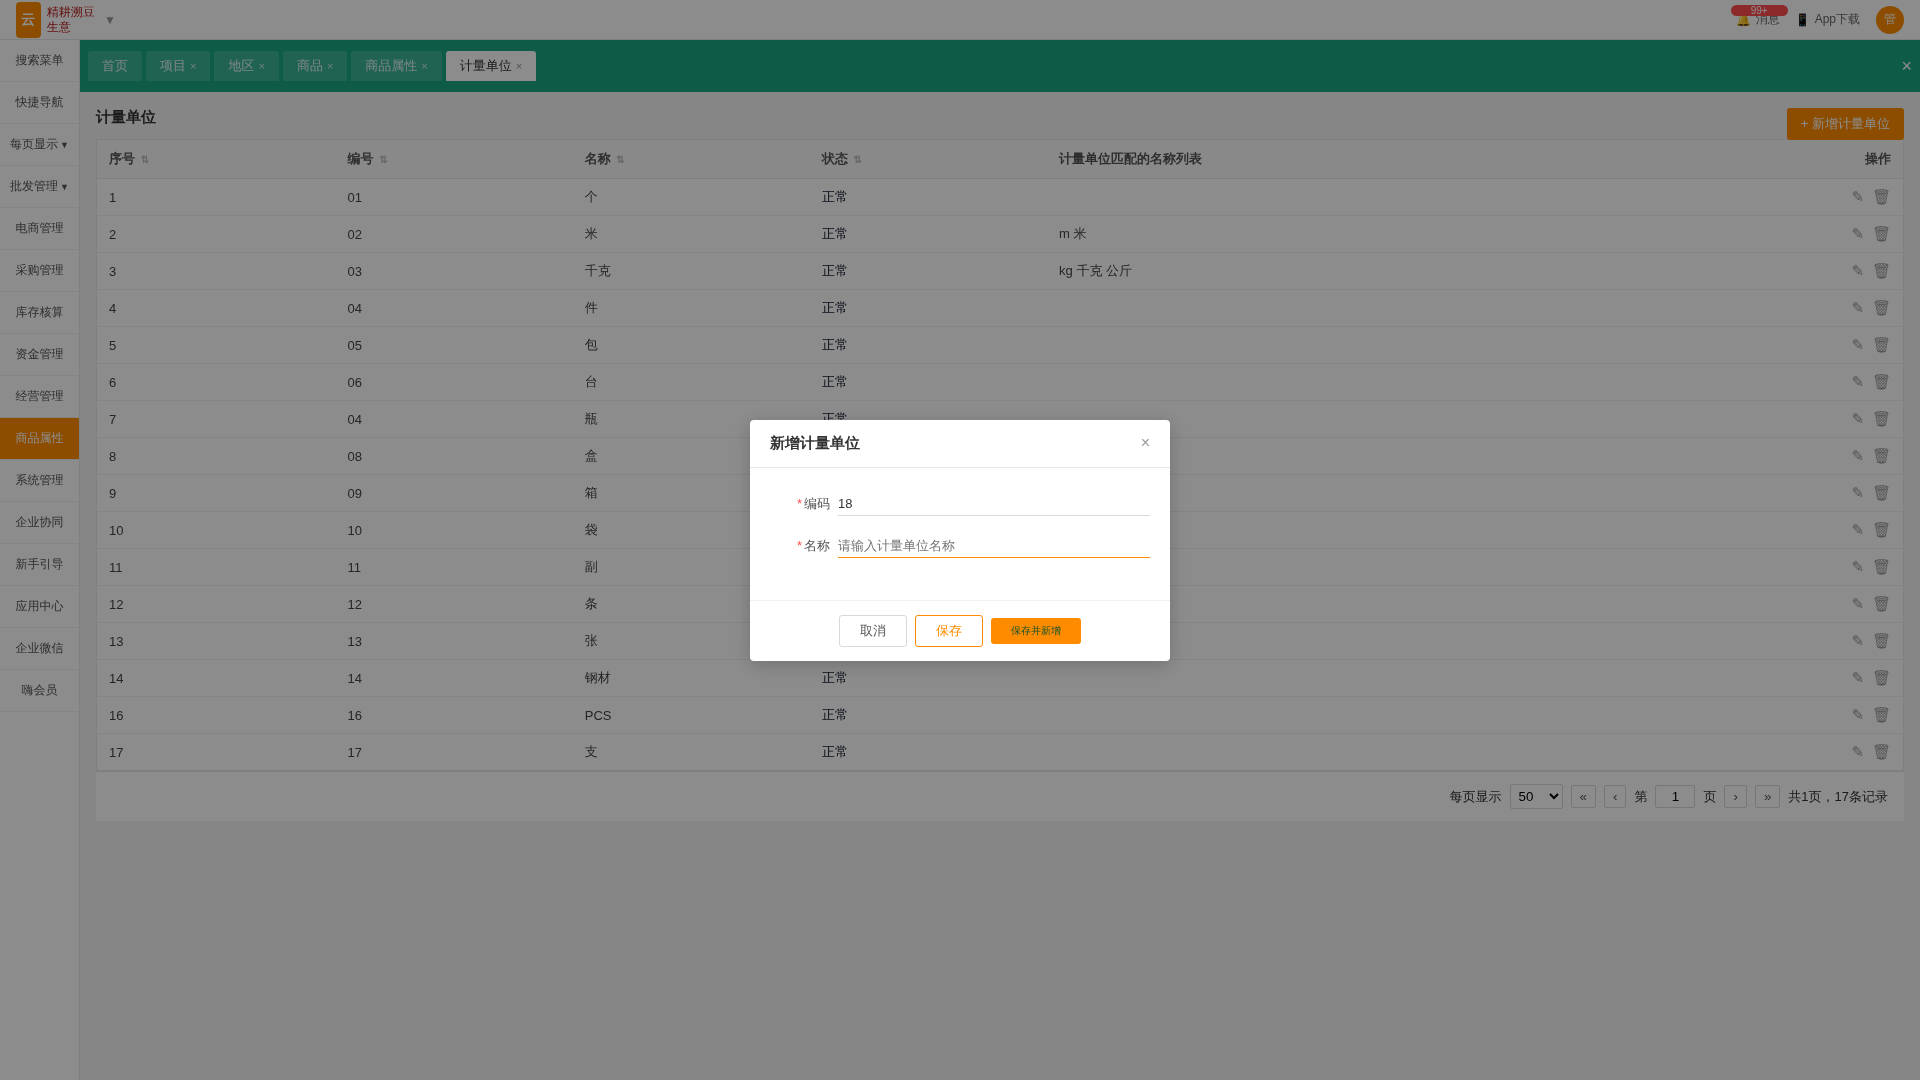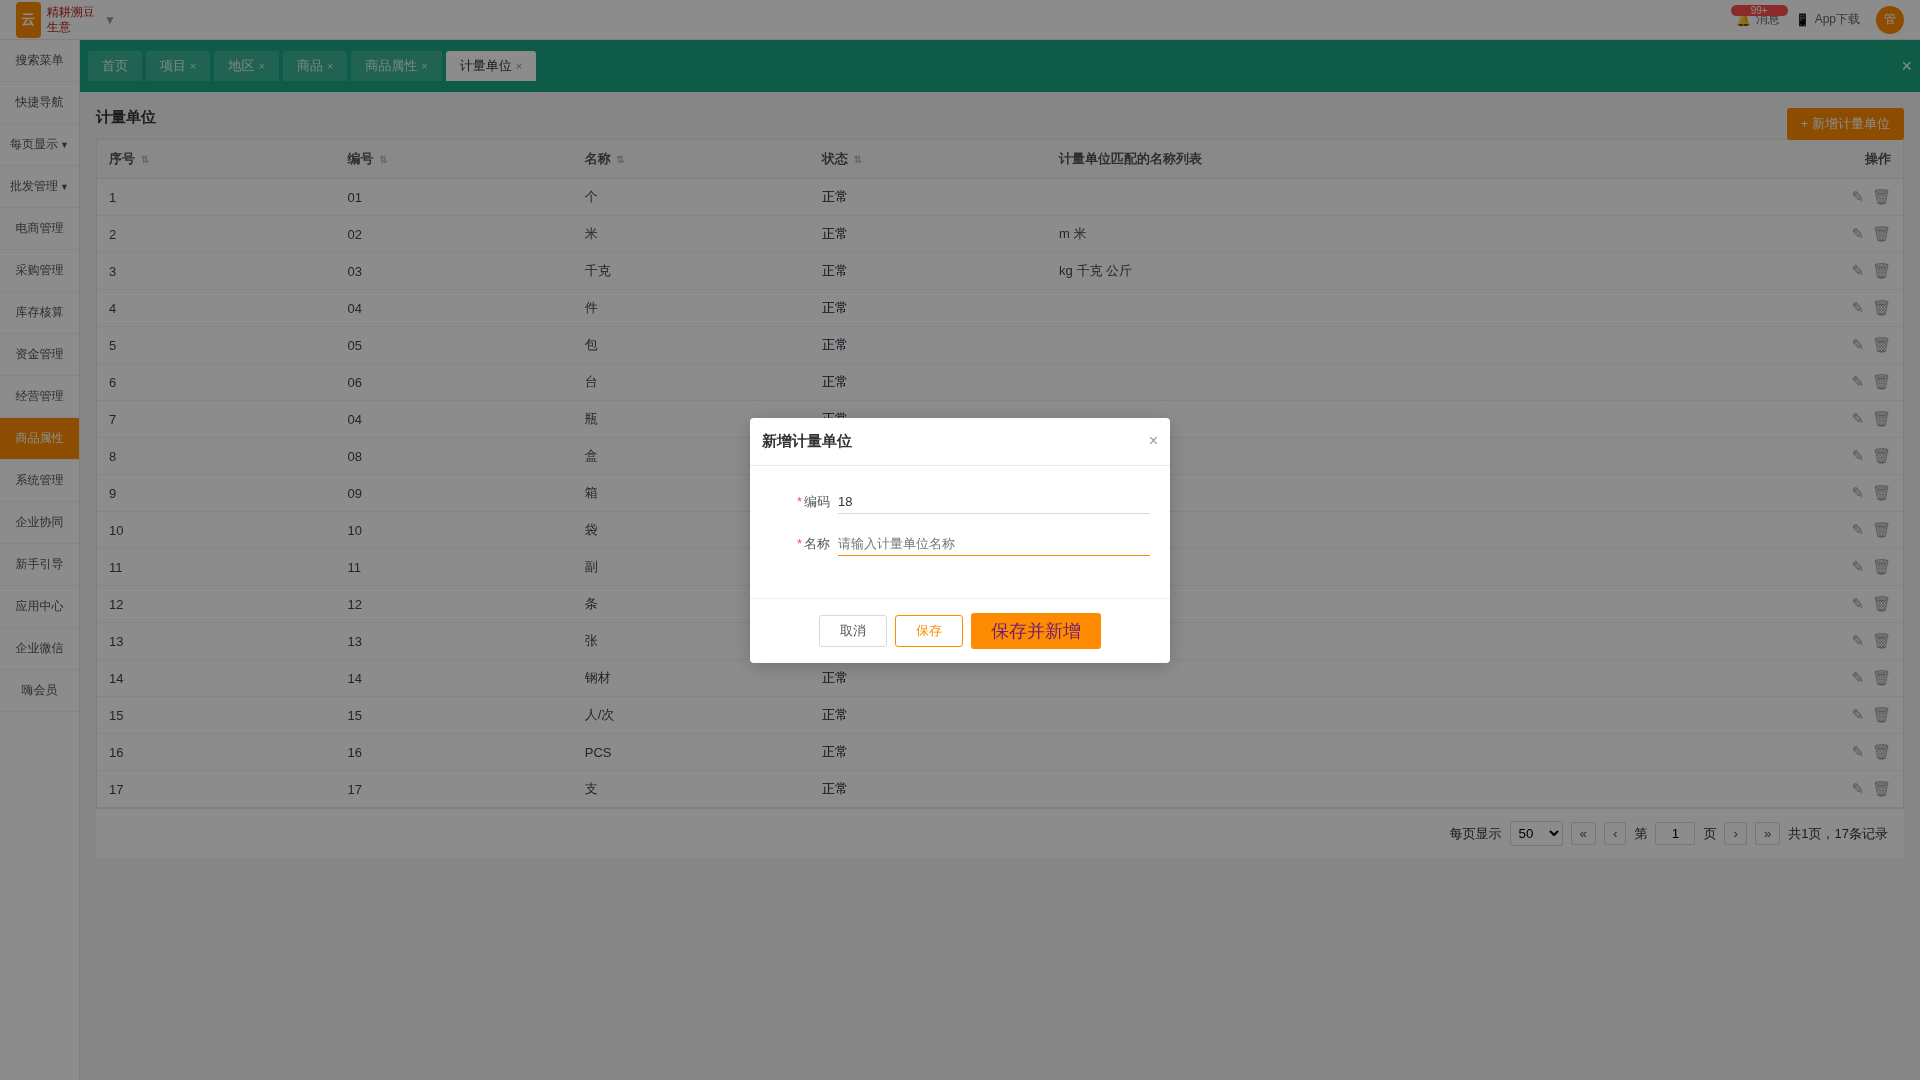"新增计量单位" .modal-header { padding: 14px 12px -> 14px 20px }
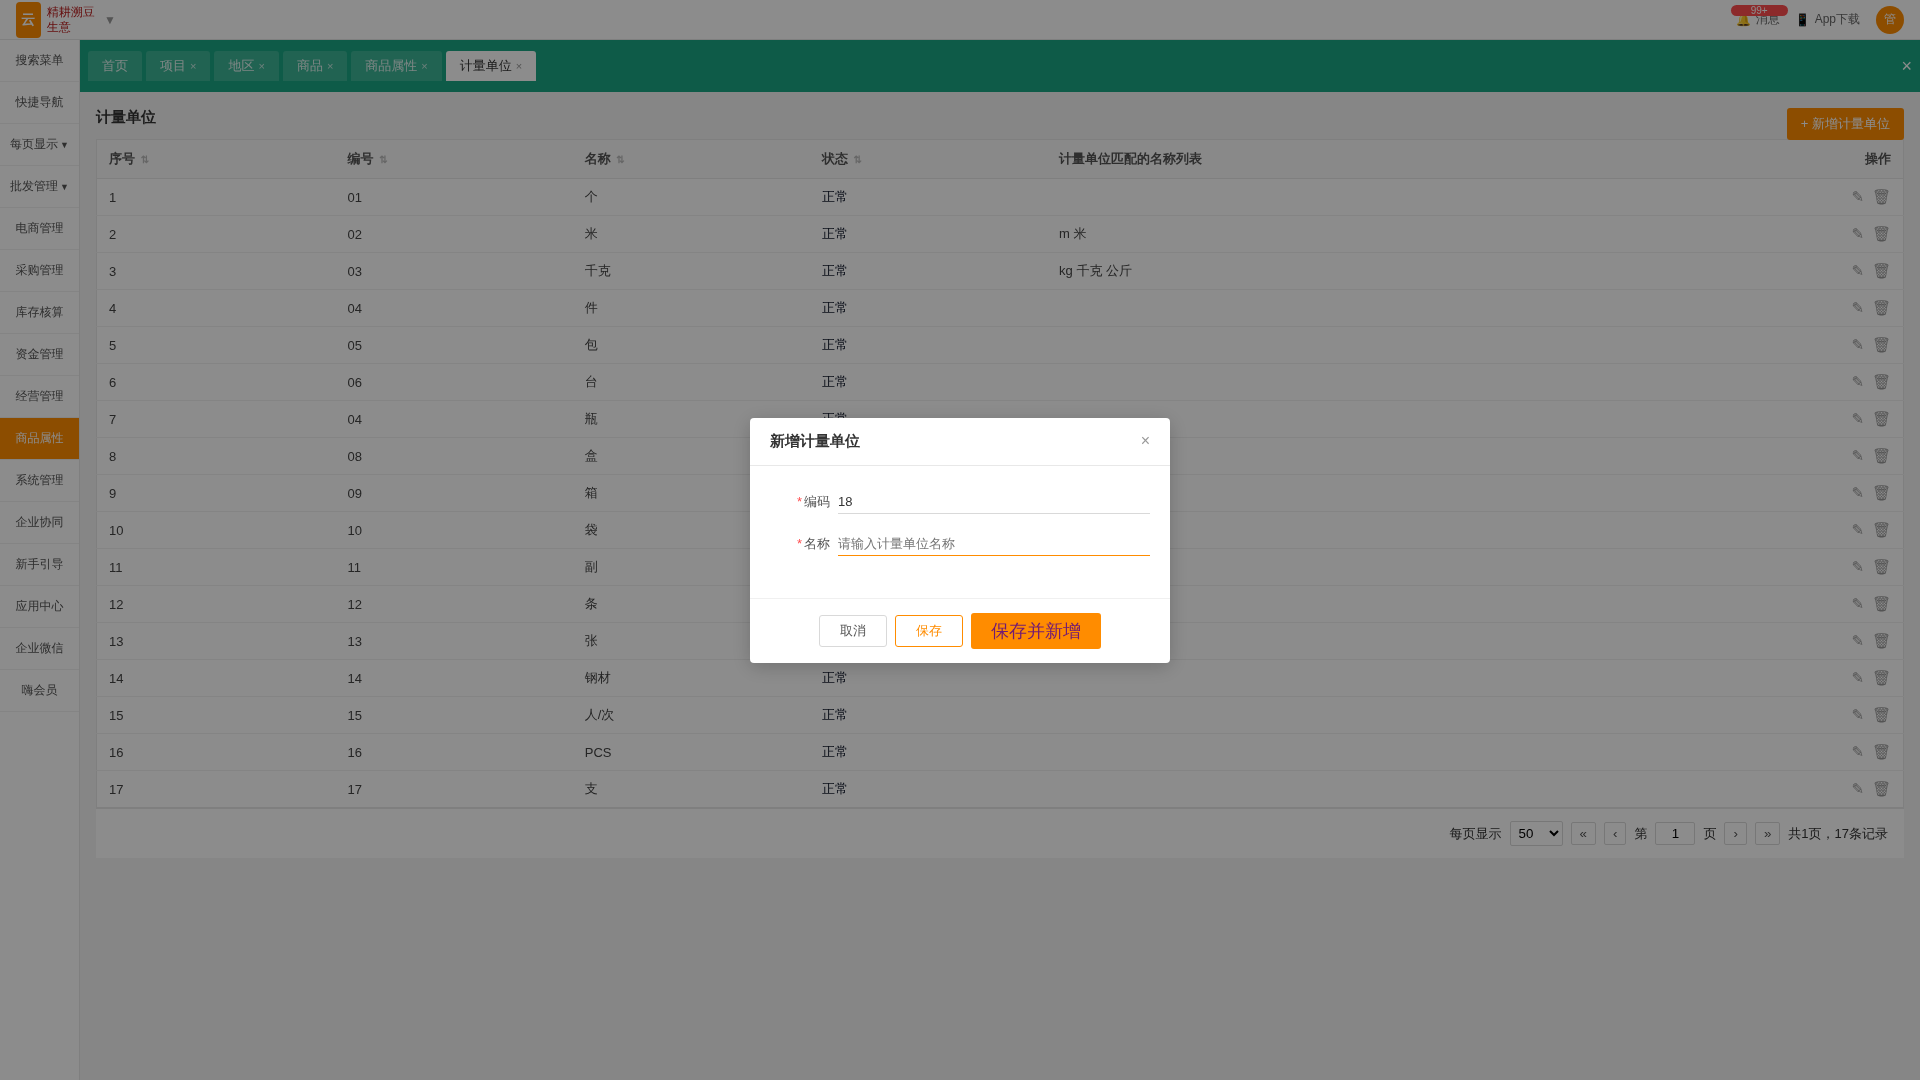"保存并新增" .btn-save-new { color: #701a75 -> #14532d; font-size: 18px -> 10px }
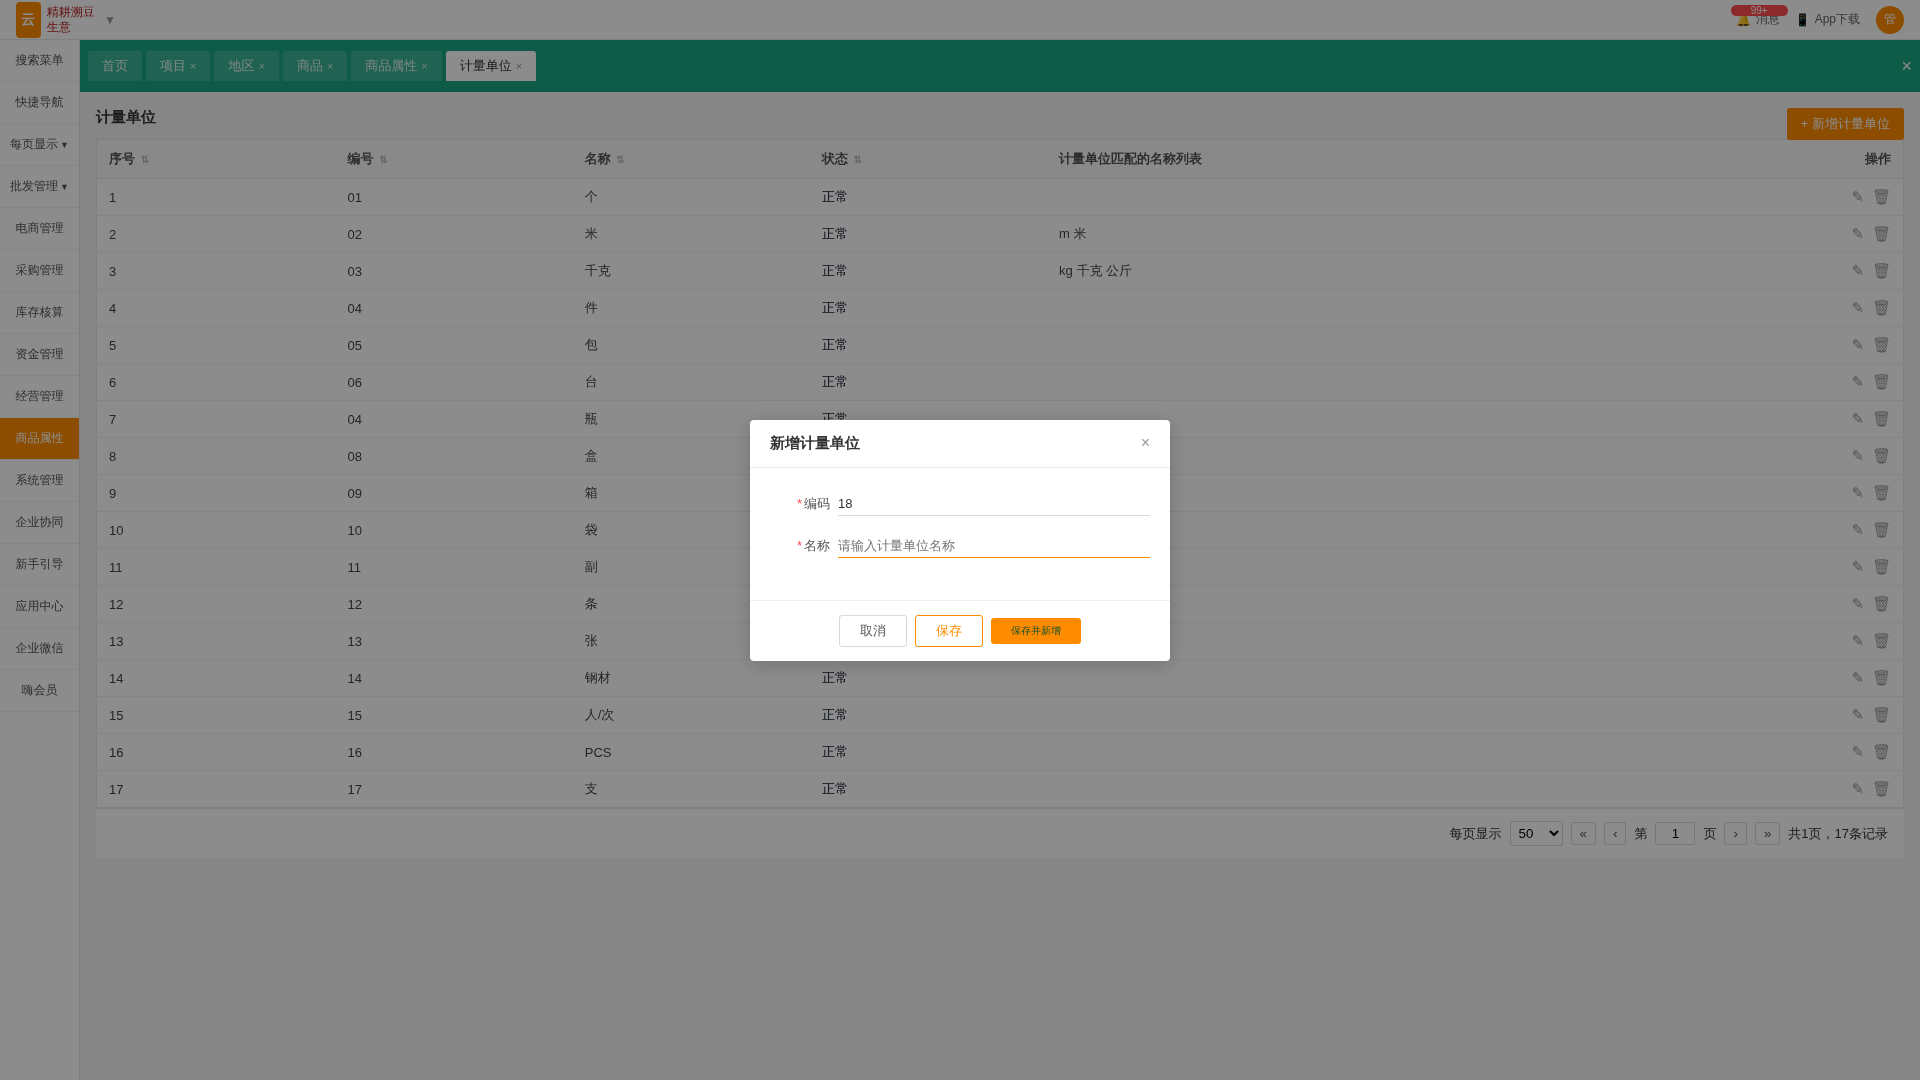"15" tr { html: <tr> <td>15</td> <td>15</td> <td>人/次</td> <td><span>正常</span></td> <td></td> <td> <div> <span>✎</span> <span>🗑</span> </div> </td> </tr> -> none }
